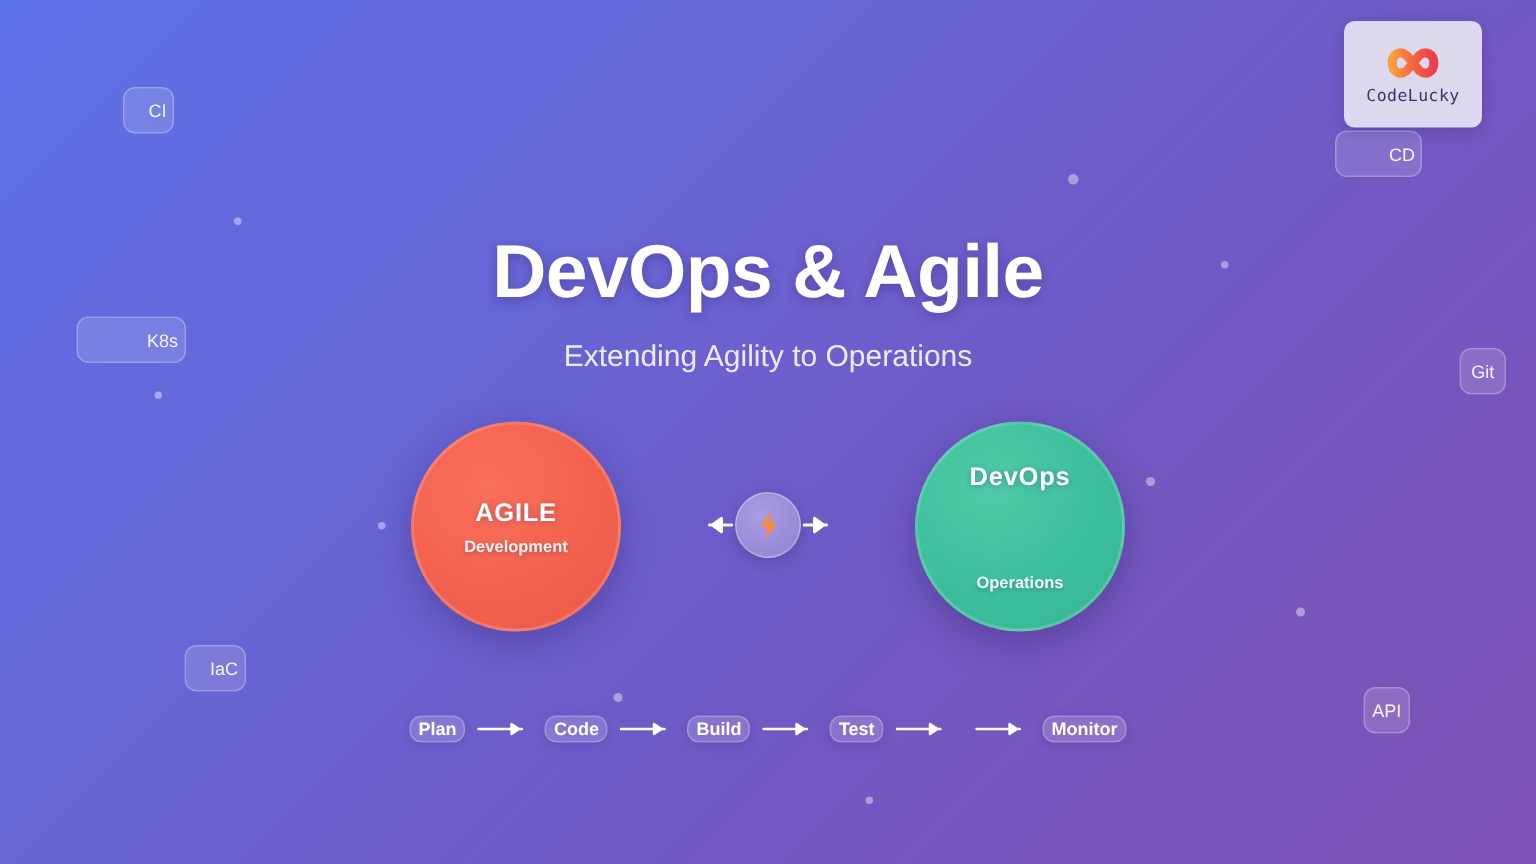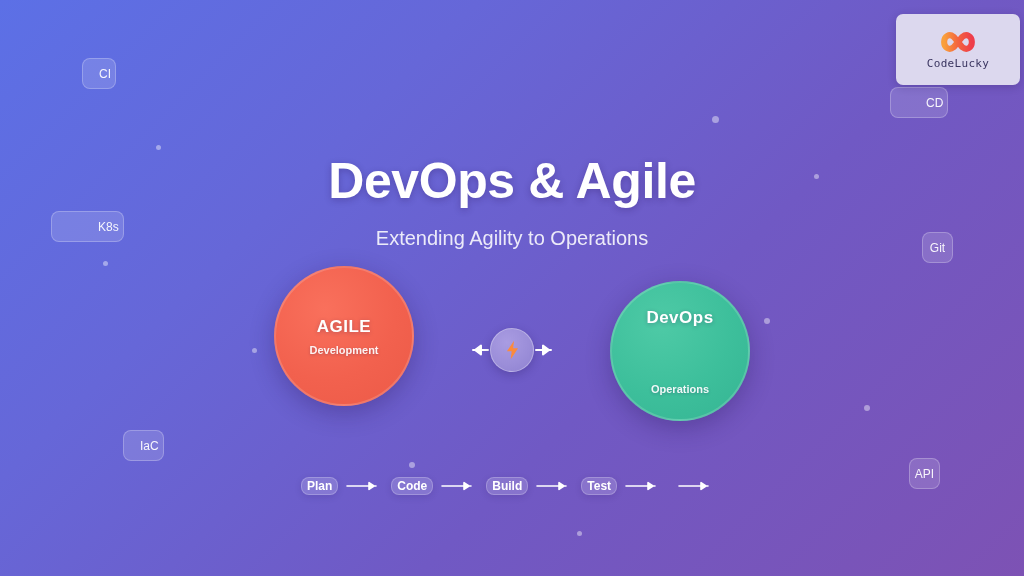"CodeLucky" .logo-card { width: 124px -> 92px }
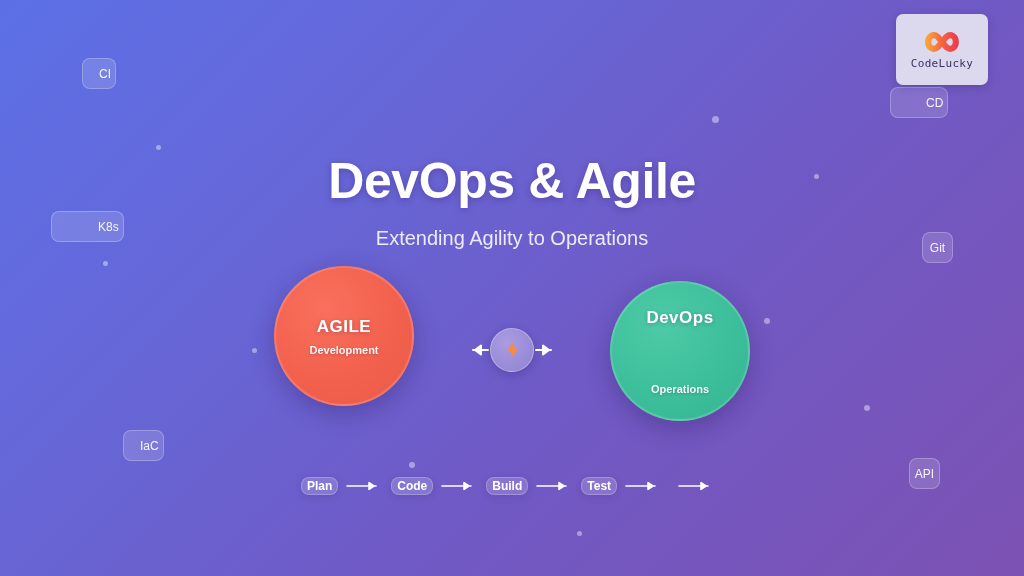"Git" div.tag { left: 922px -> 973px }
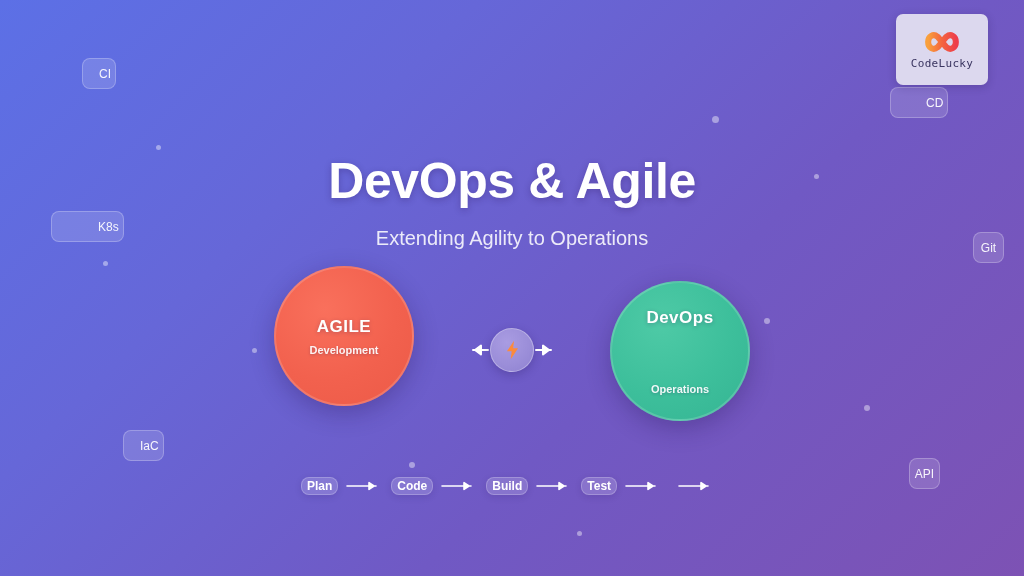"AGILE" .circle.agile { top: 266px -> 281px }
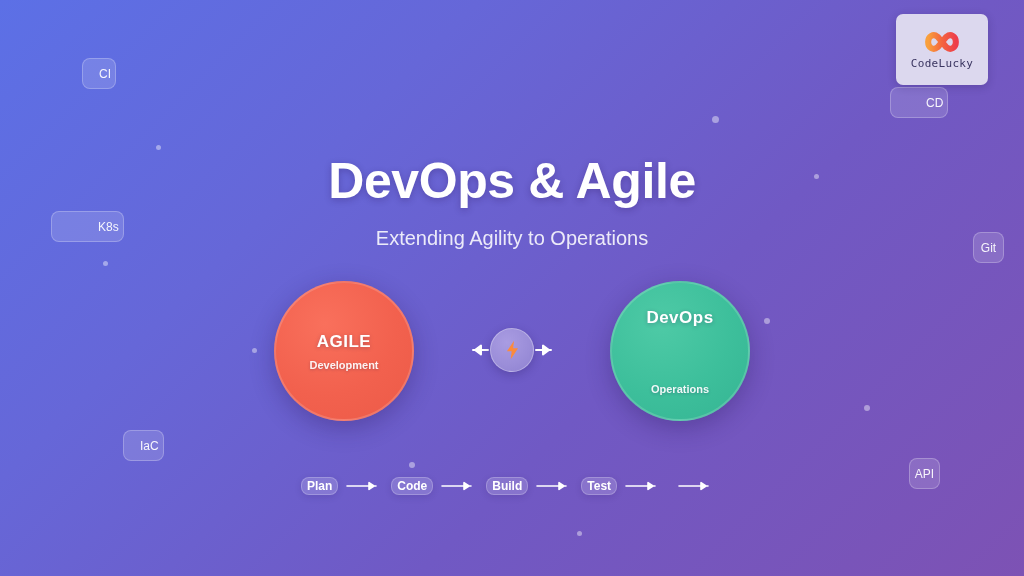"Monitor" div.stage { html: none -> <div>Monitor</div> }
